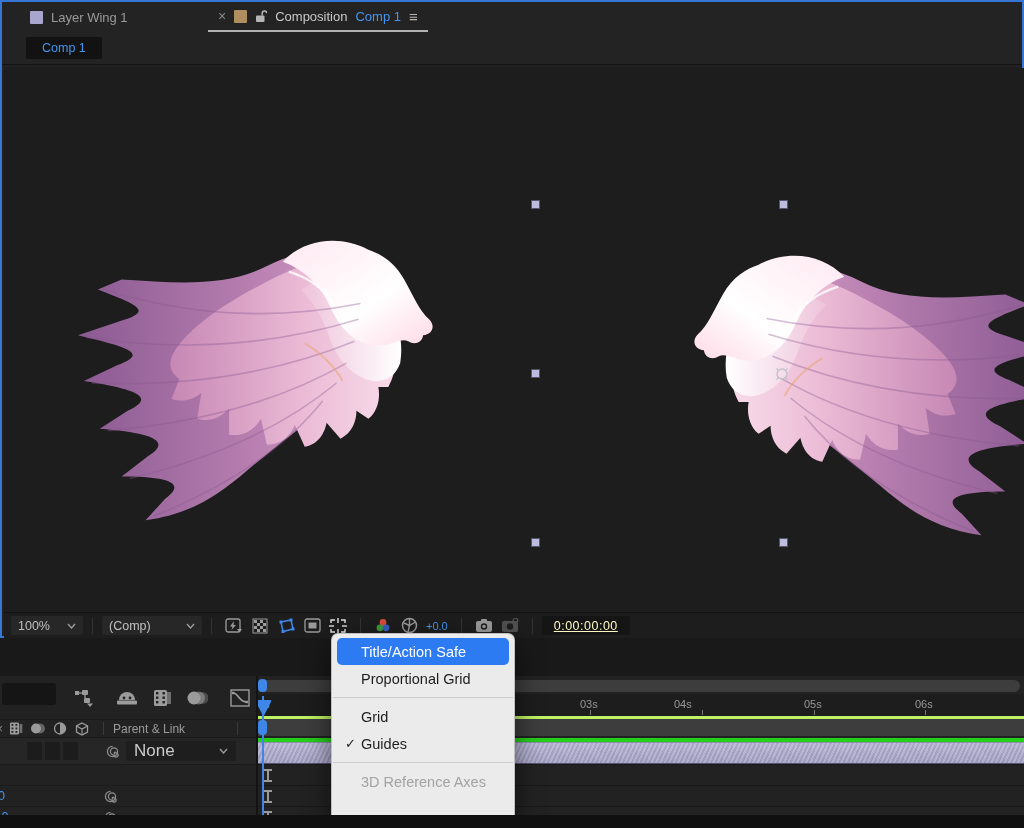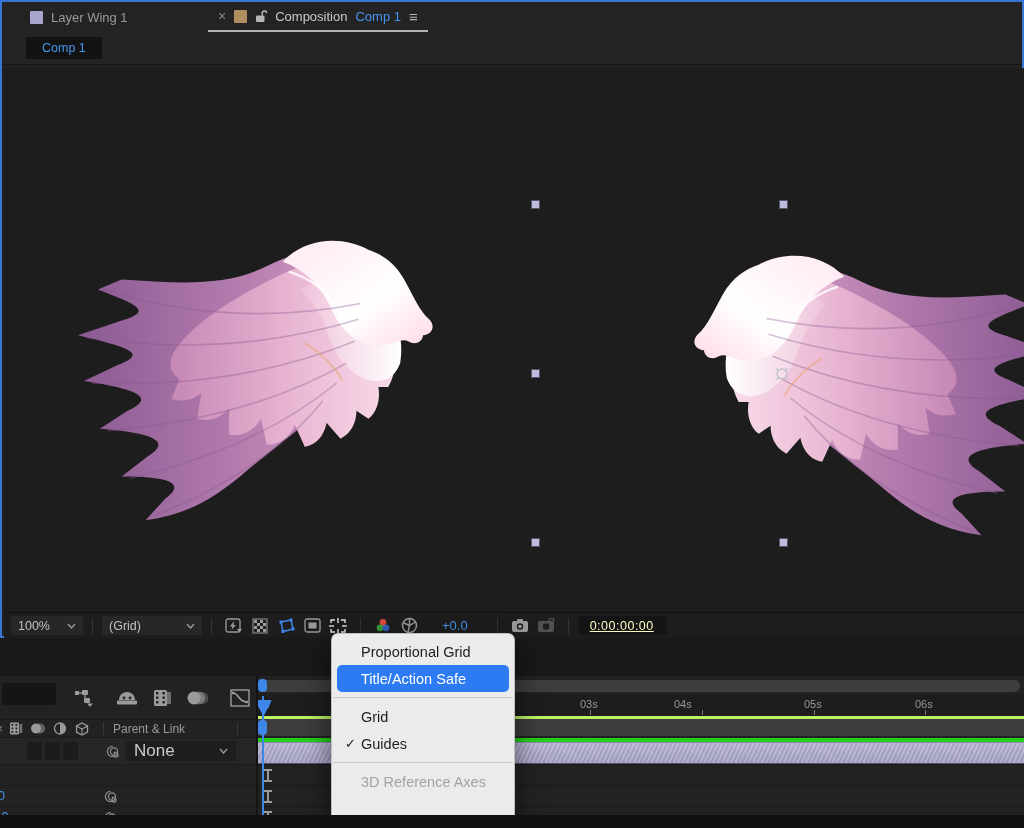"(Grid)" span { text: Grid -> Comp }
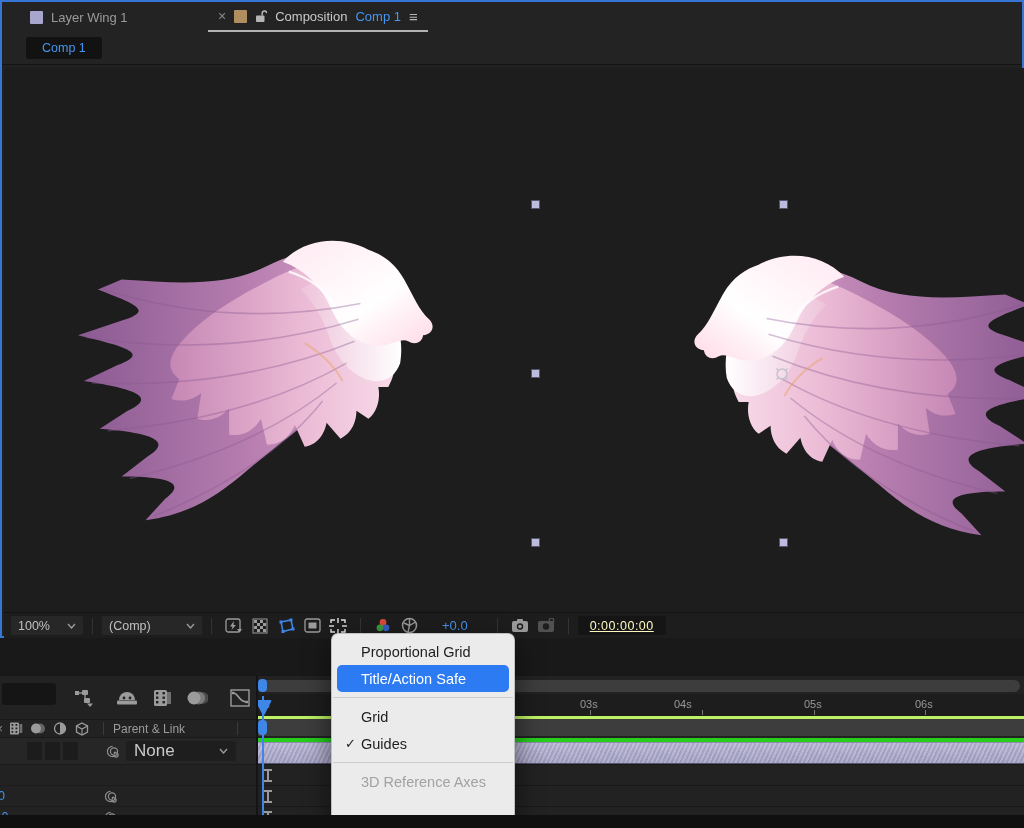"+0.0" span.blue-text { font-size: 13px -> 11px; margin: 0 20px -> 0 4px }
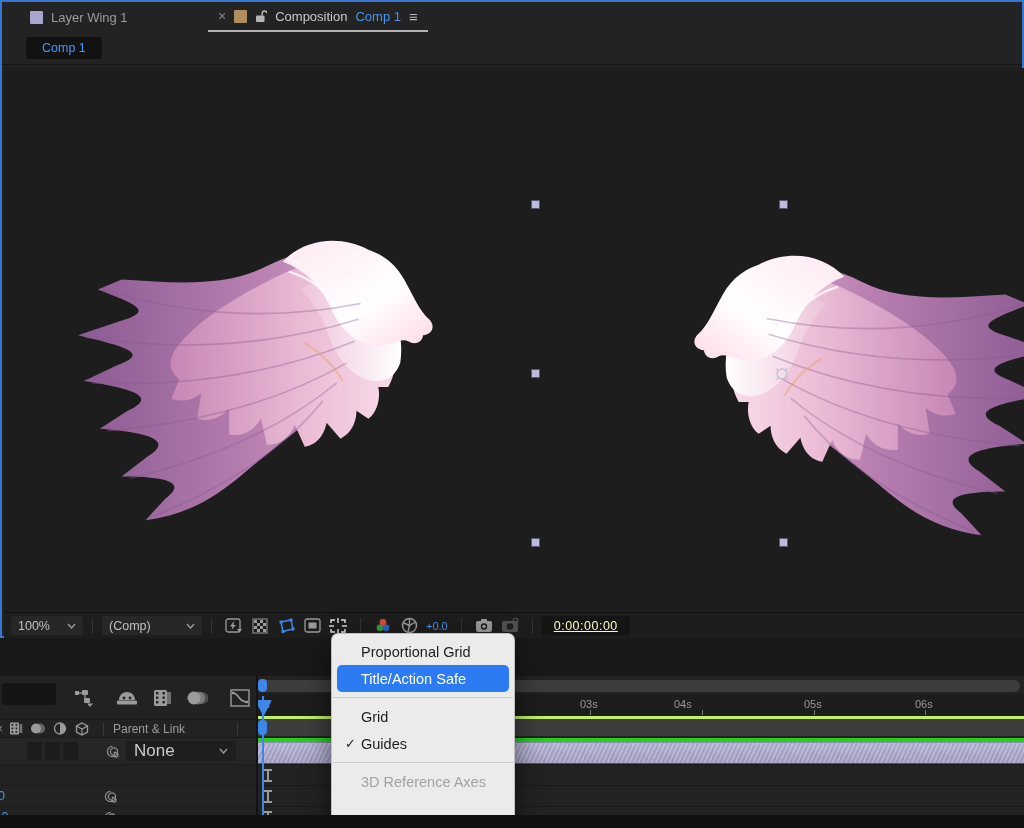"Proportional Grid" div.menu-item { order: before "Title/Action Safe" -> after "Title/Action Safe" }
